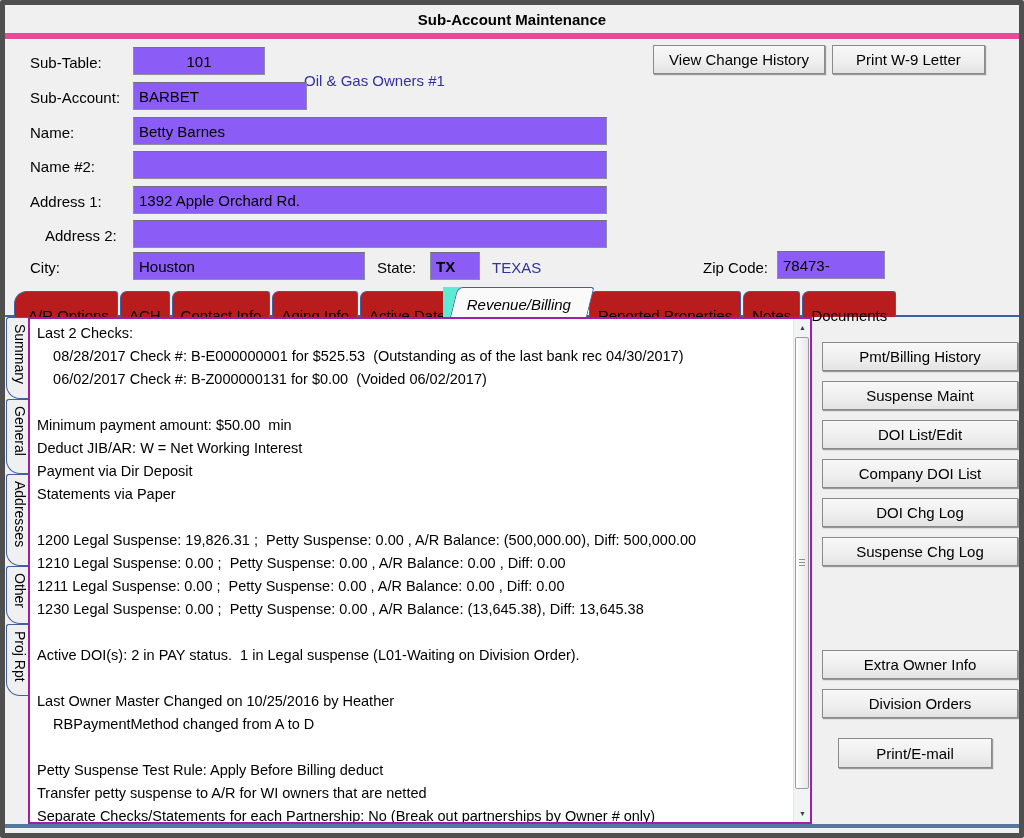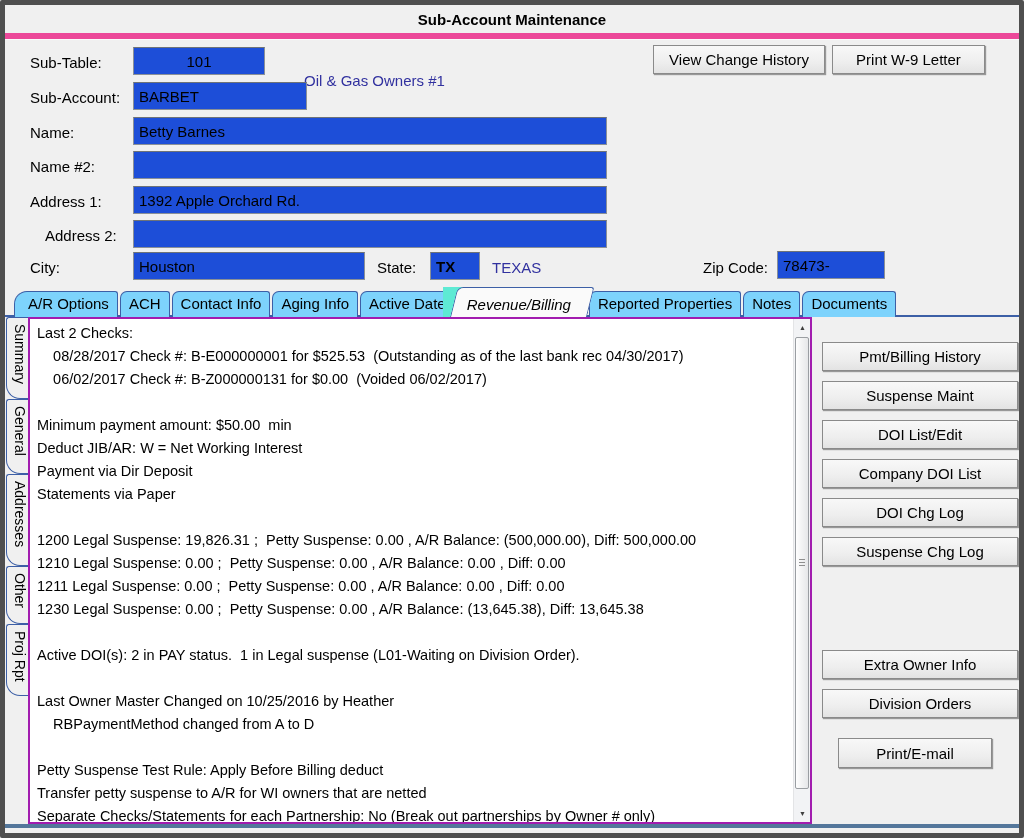"101" .txt { background: #1d4ed8 -> #8b5cf6 }
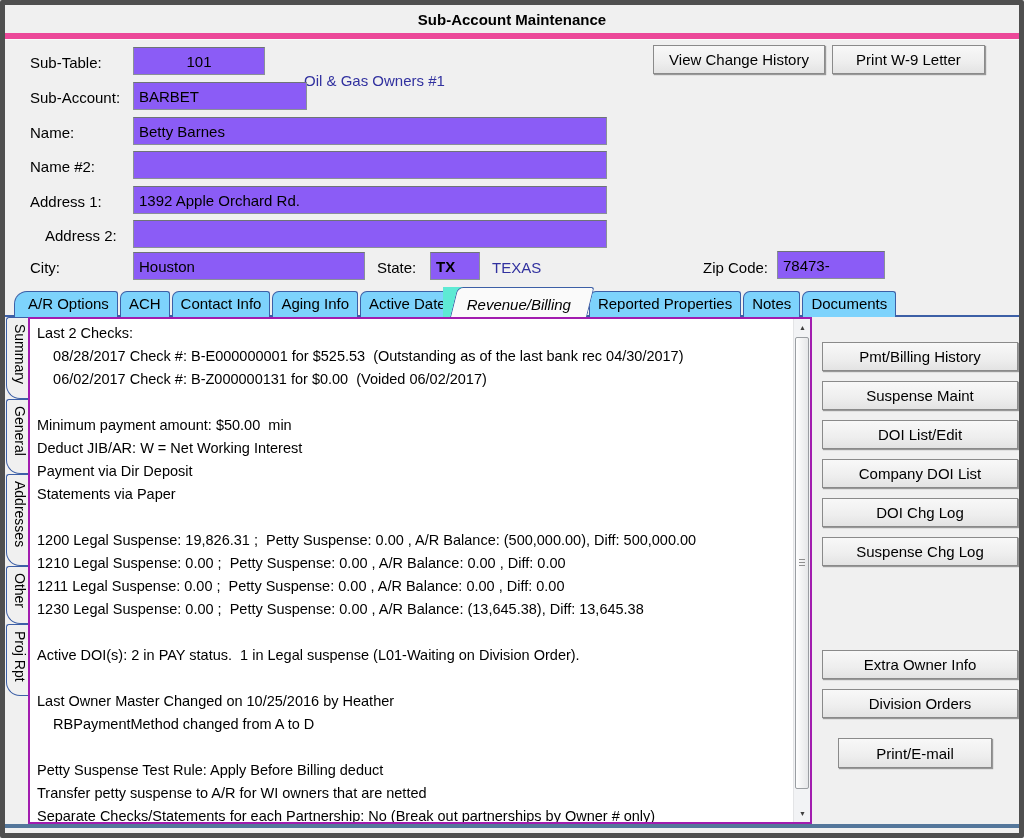"A/R Options" .tab { background: #7dd3fc -> #b91c1c; padding: 0 8px -> 12px 8px }
